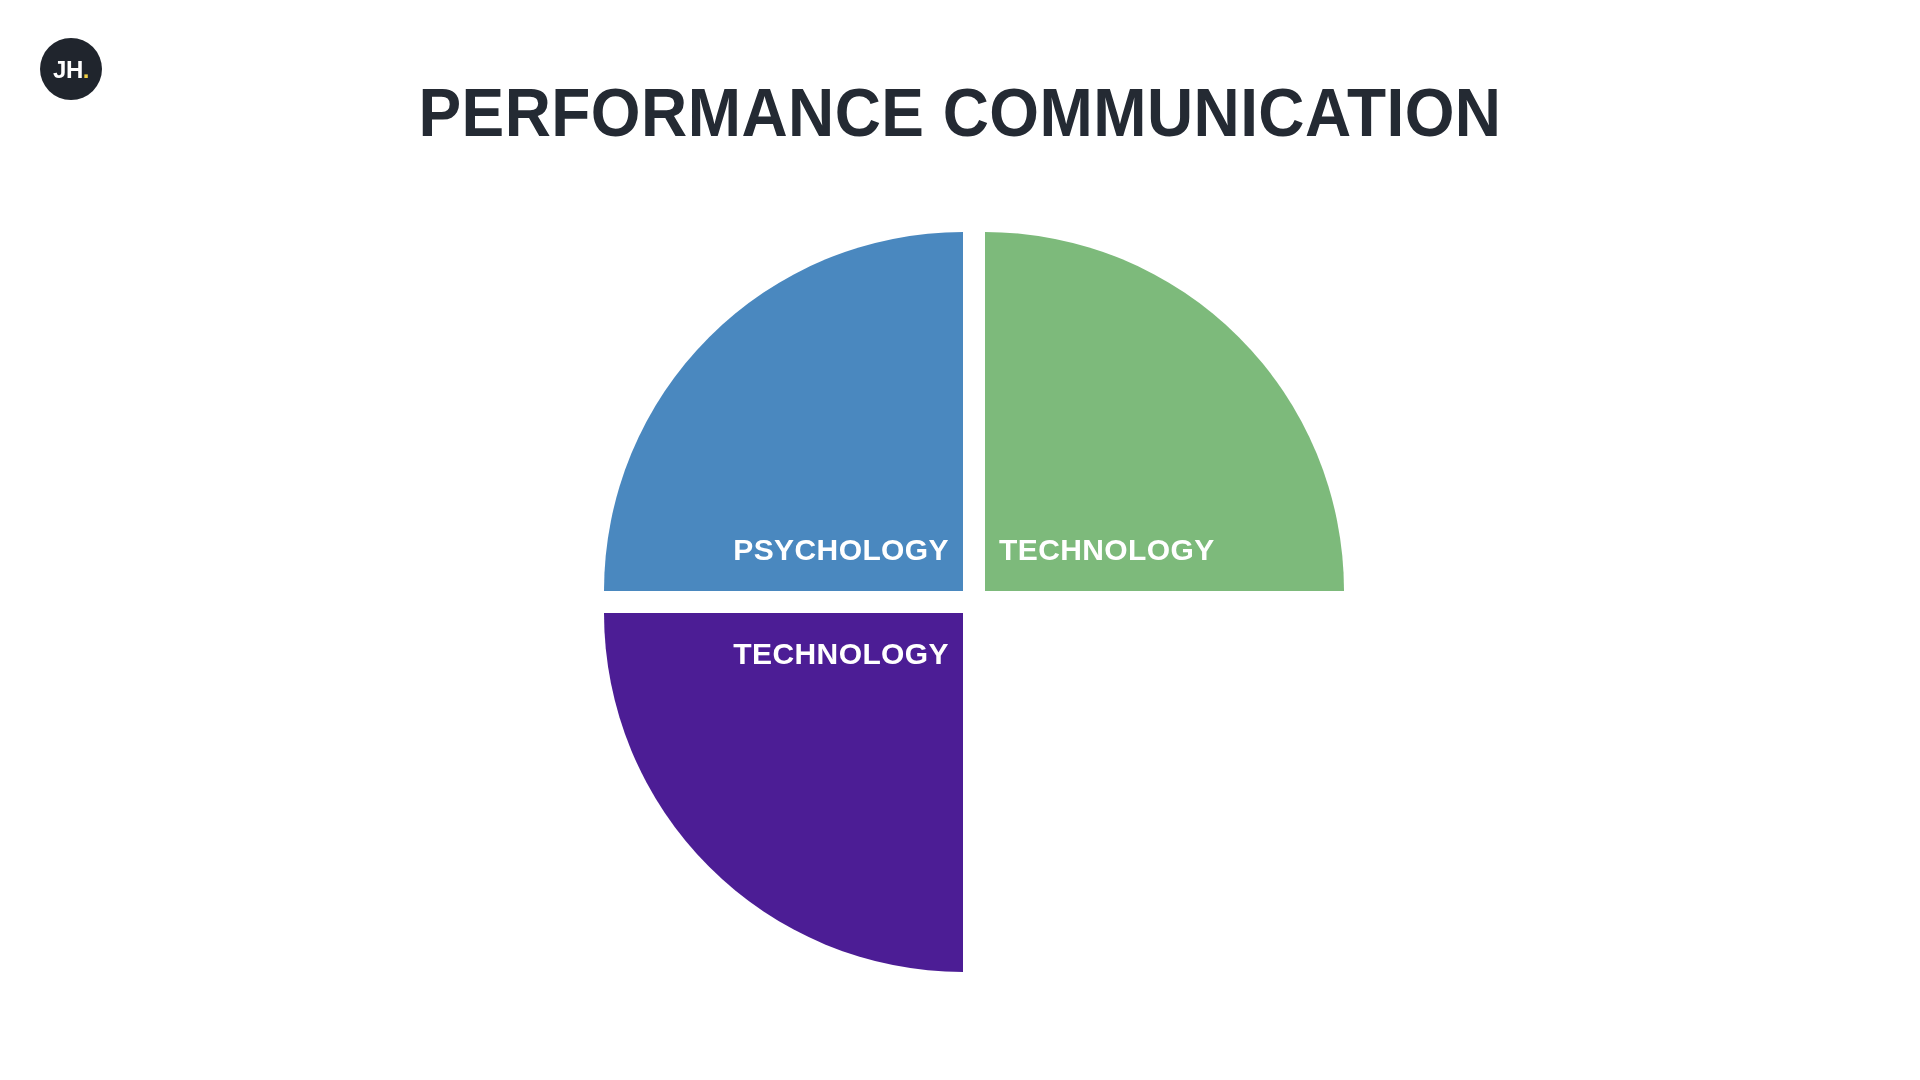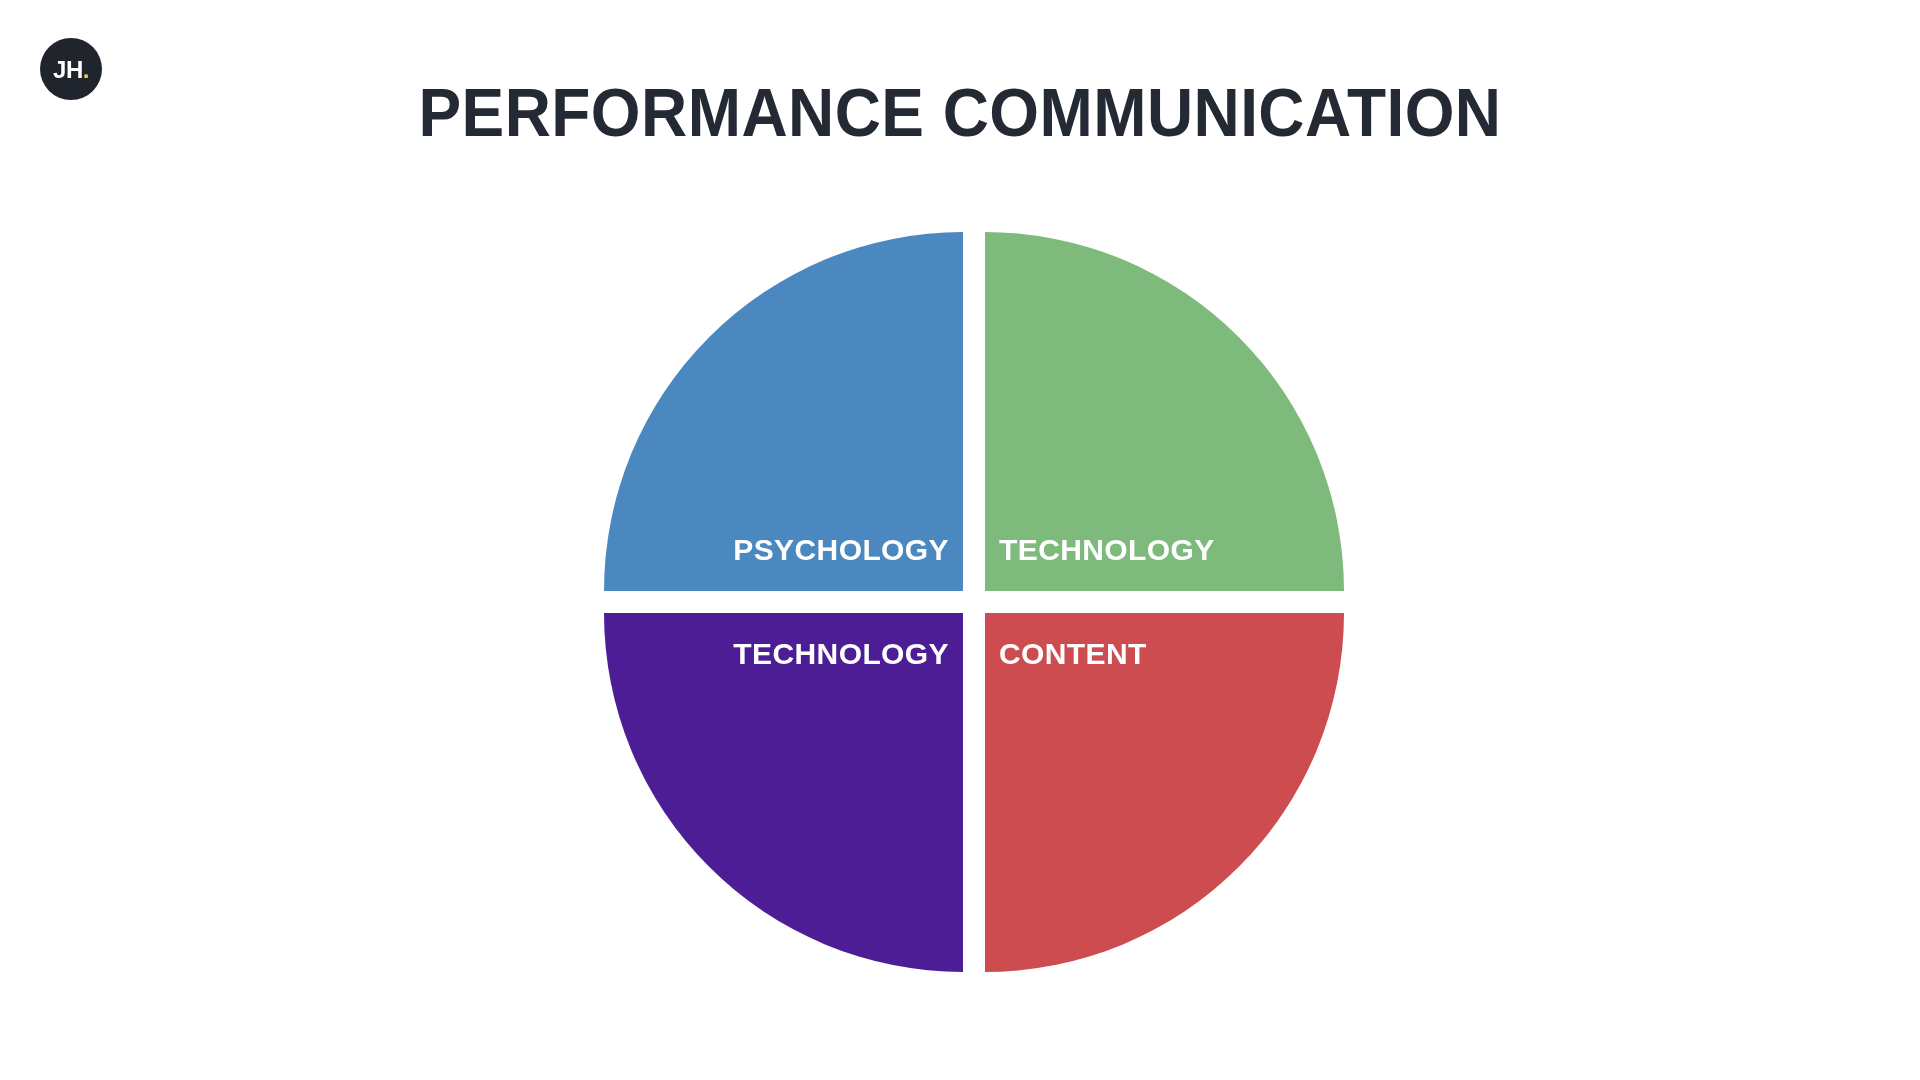"CONTENT" div.quadrant { html: <div> <span>CONTENT</span> </div> -> none }
